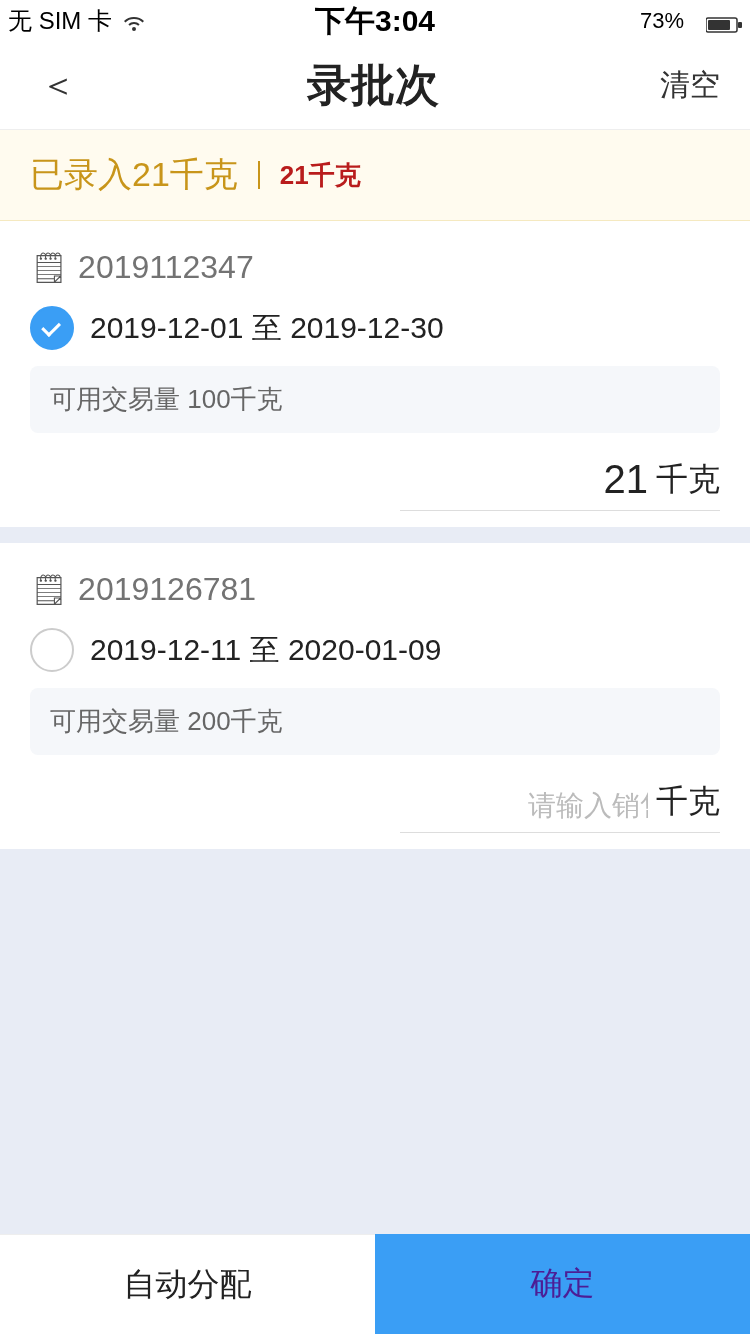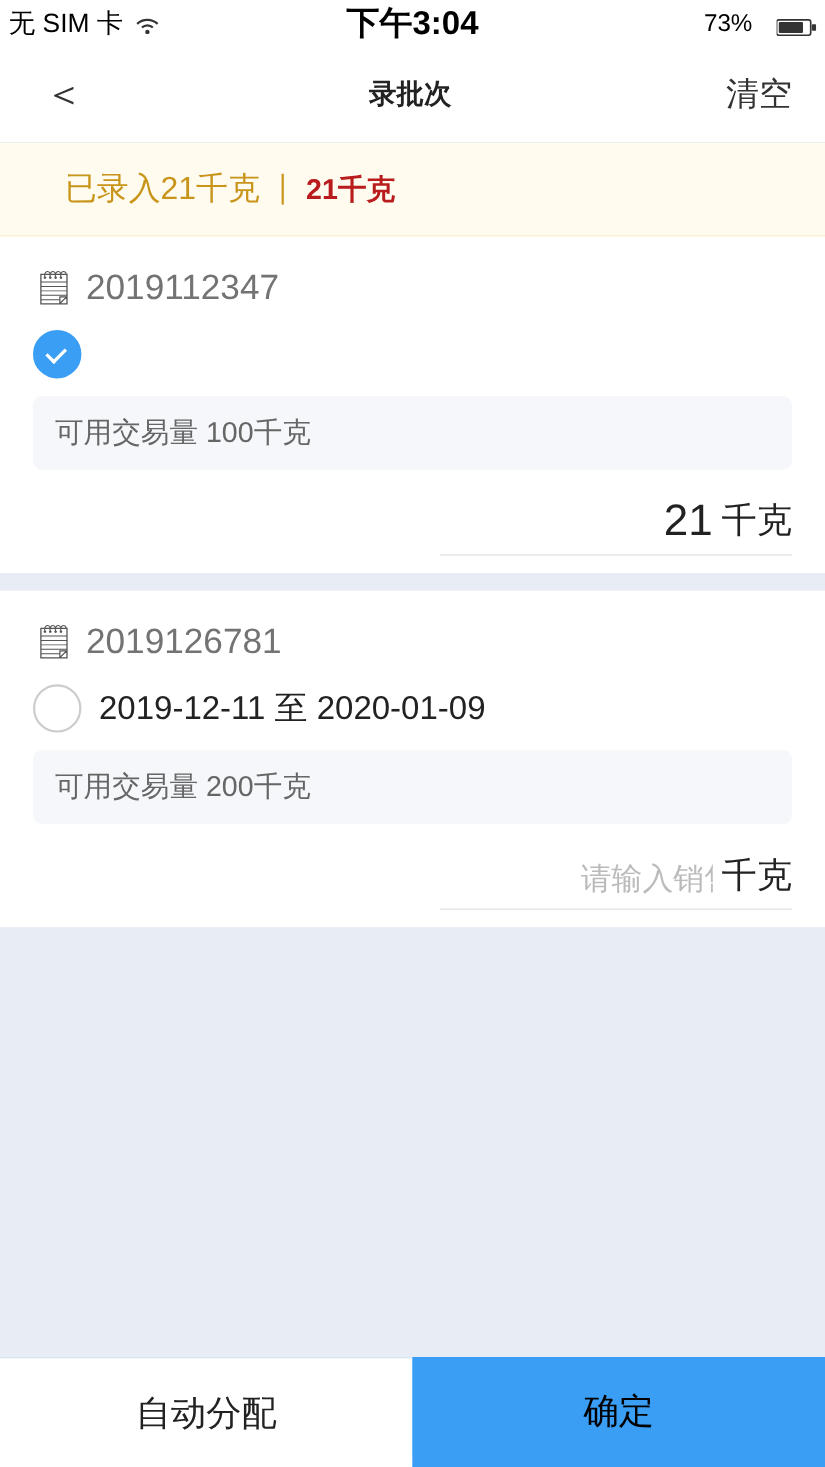"录批次" .nav-title { font-size: 25px -> 44px }
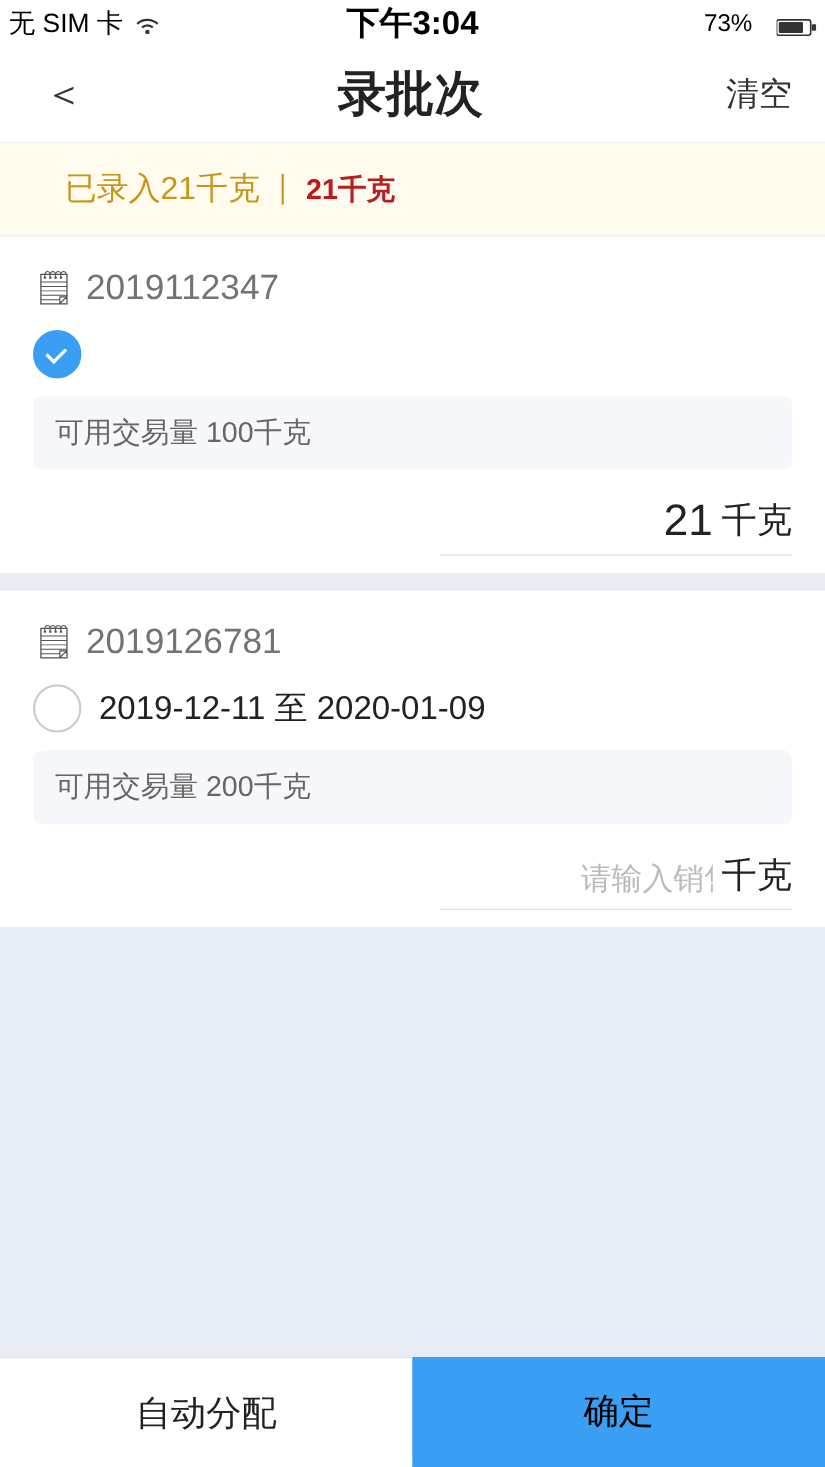"已录入21千克" .summary-label { font-size: 29px -> 34px; margin-left: 29px -> none }
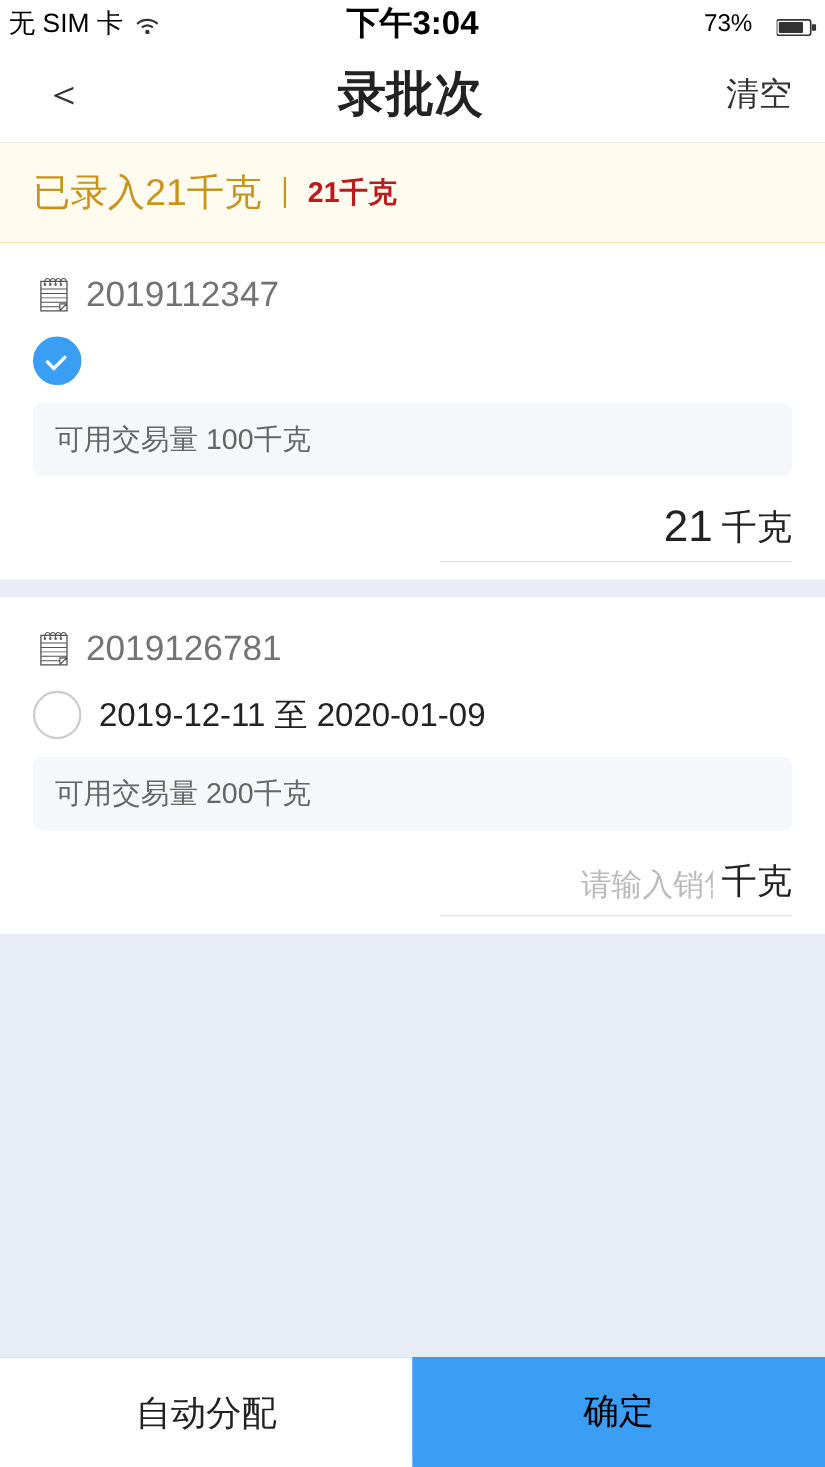"2019-12-01 至 2019-12-30" span.batch-date { html: none -> <span>2019-12-01 至 2019-12-30</span> }
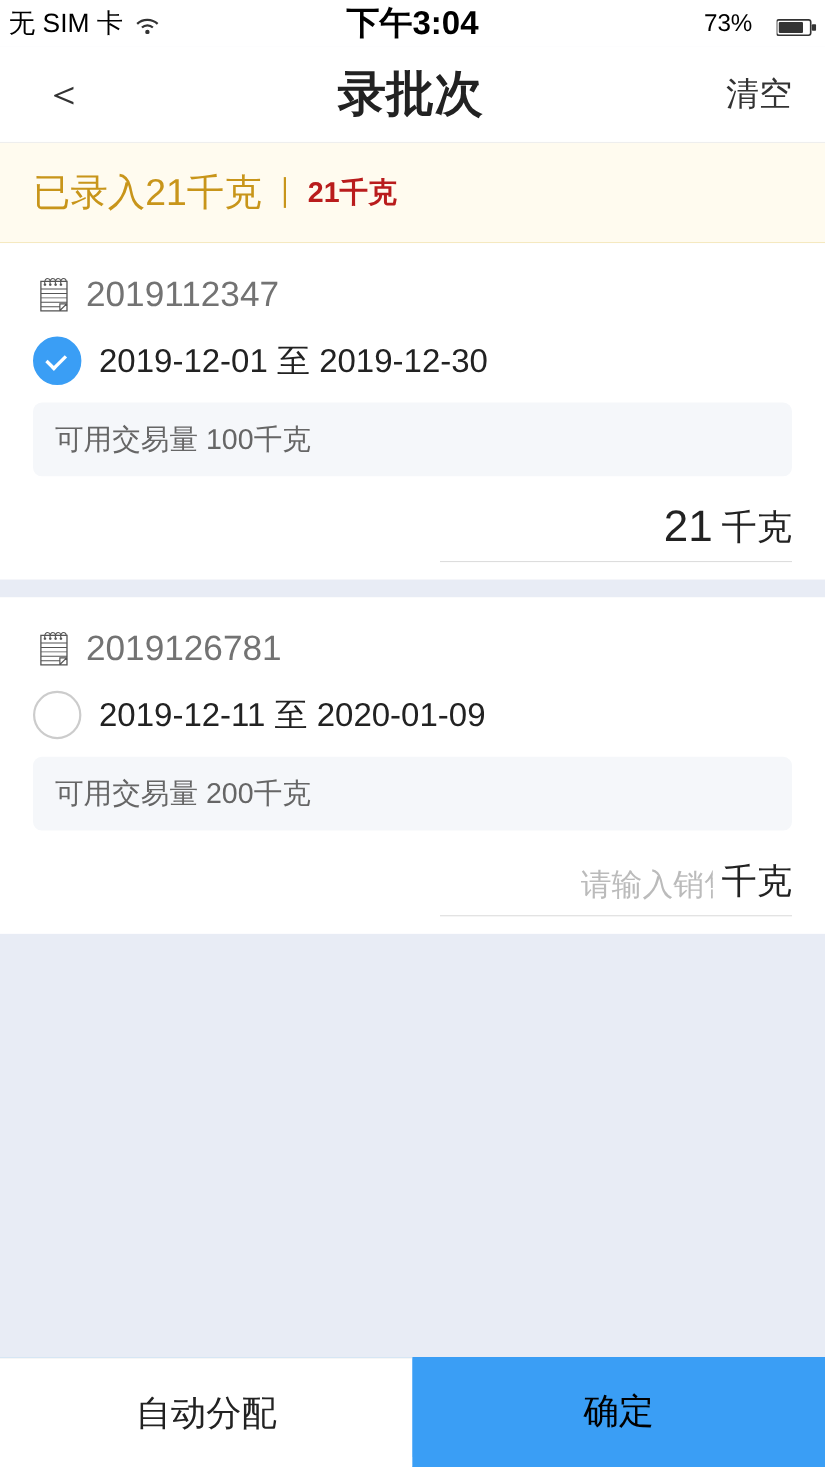"确定" .btn-confirm { color: #000000 -> #4c1d95 }
